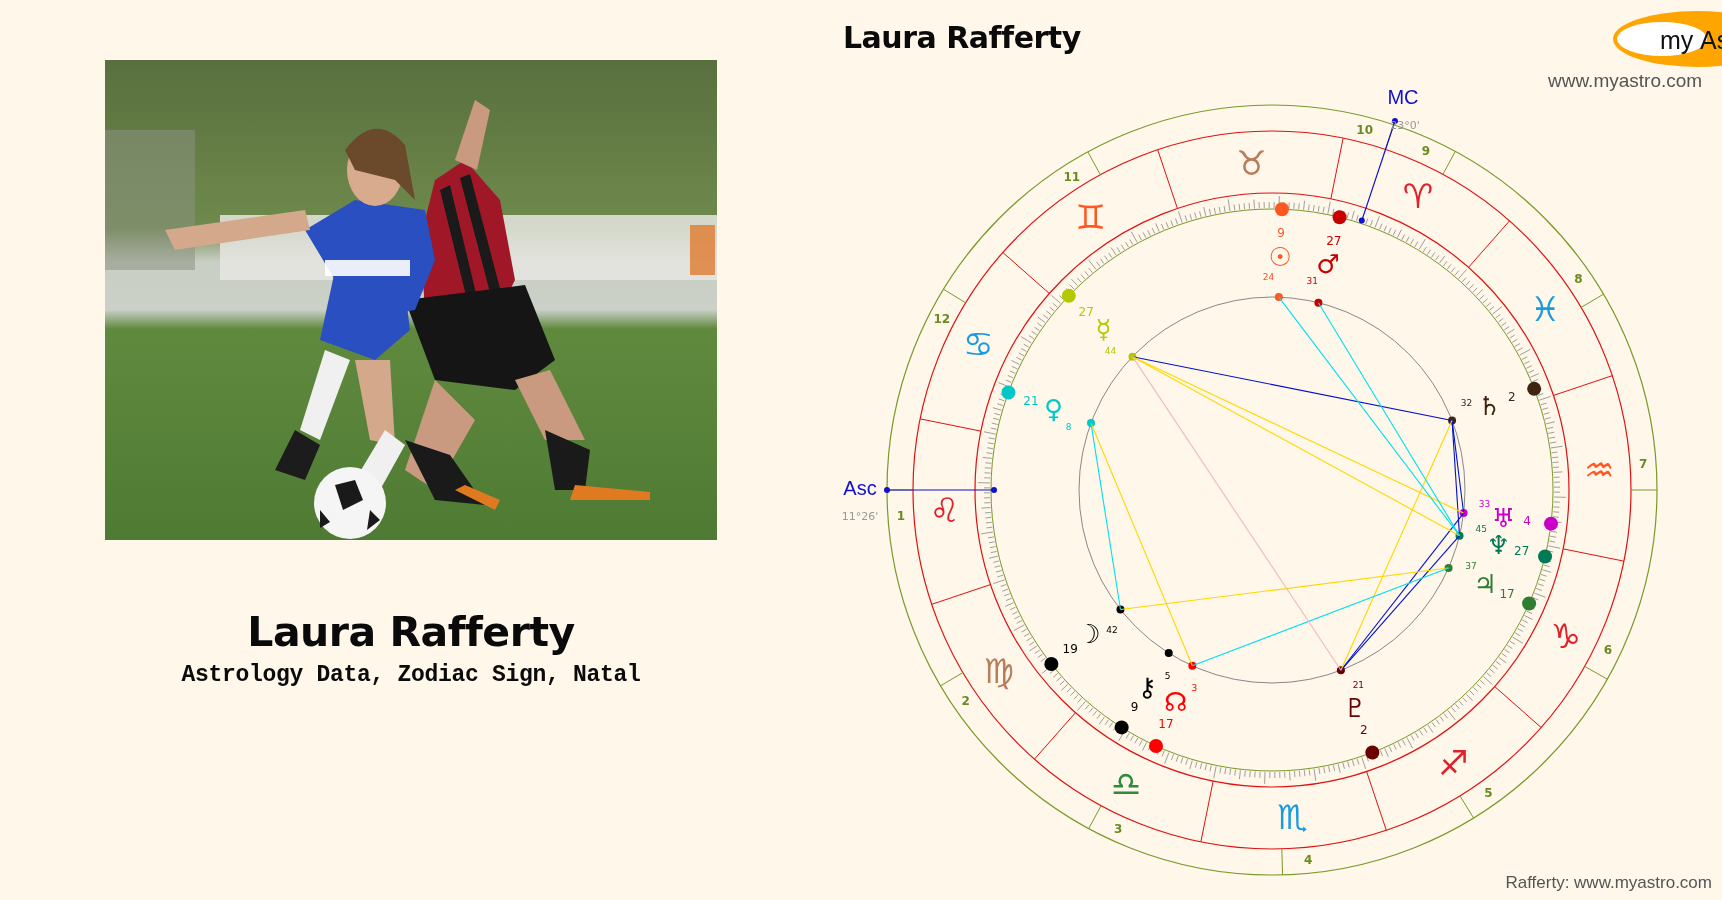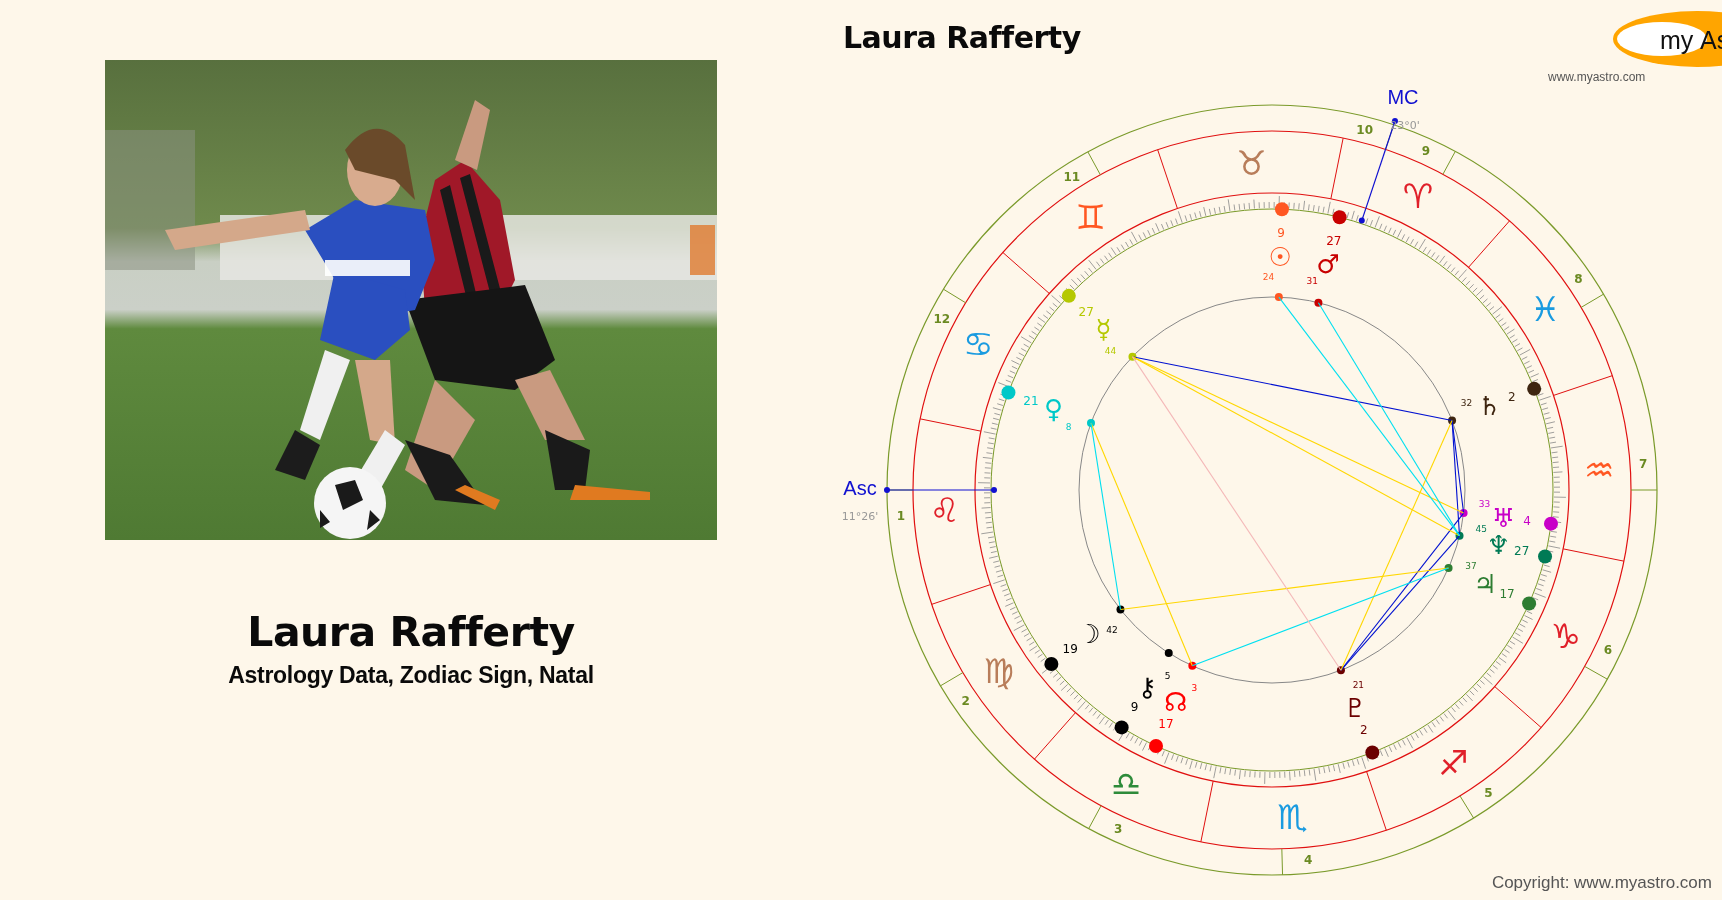"www.myastro.com" .logo-url { font-size: 12px -> 19px }
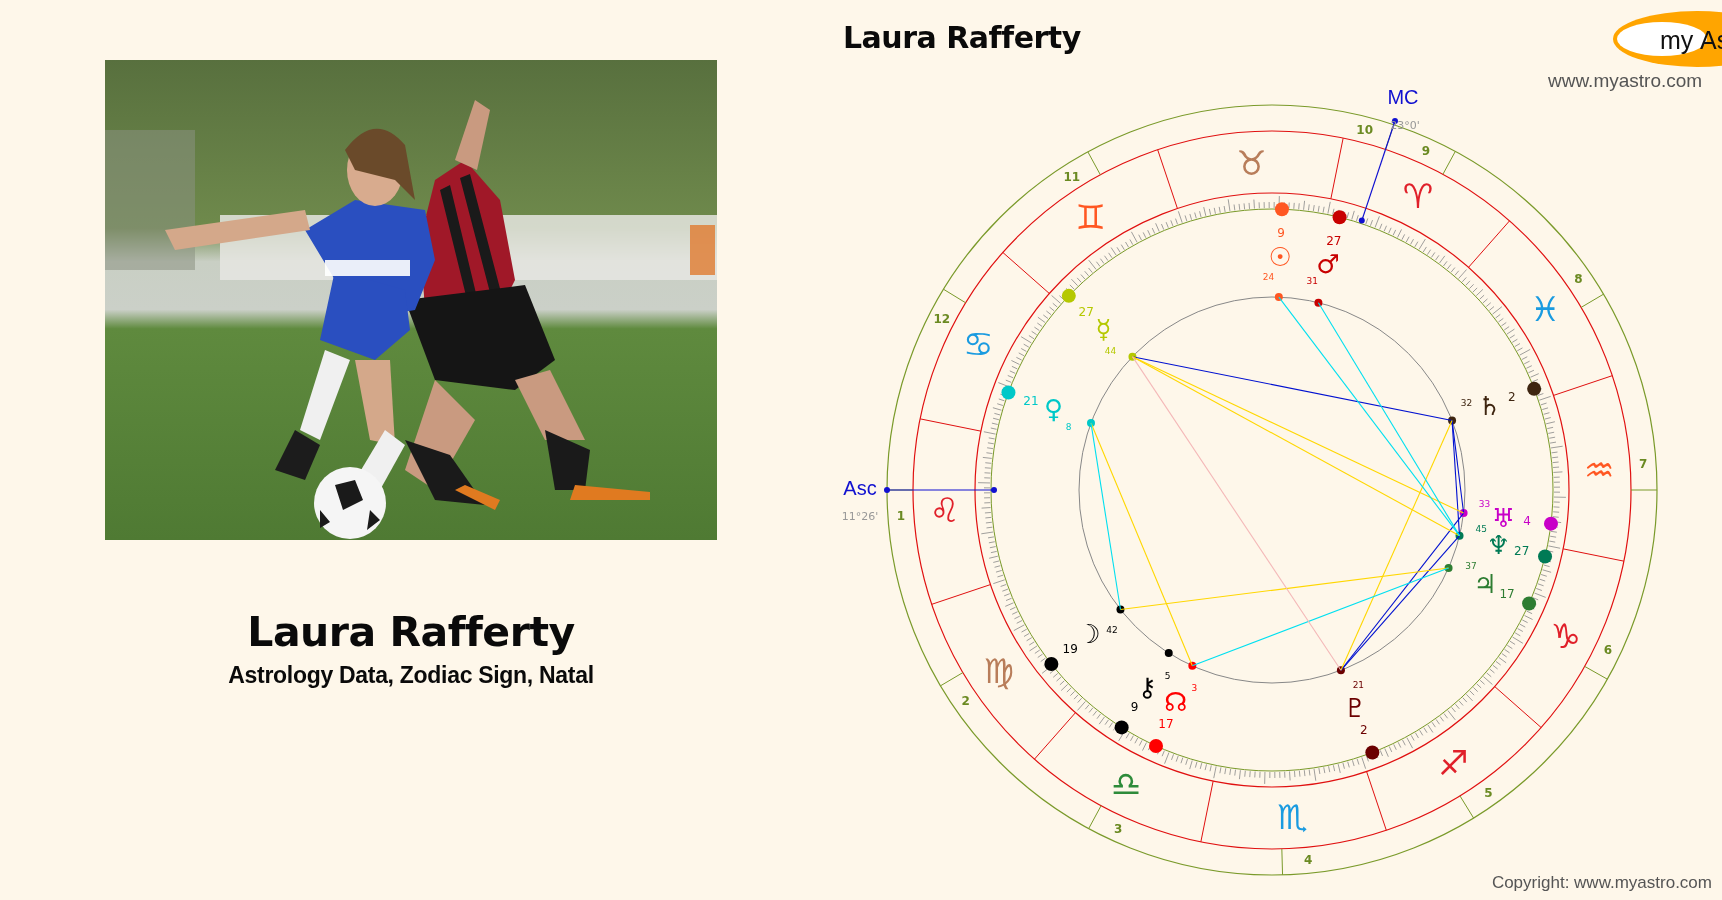"Astrology Data, Zodiac Sign, Natal" .left-sub { font-family: Liberation Sans, sans-serif -> Liberation Mono, monospace }
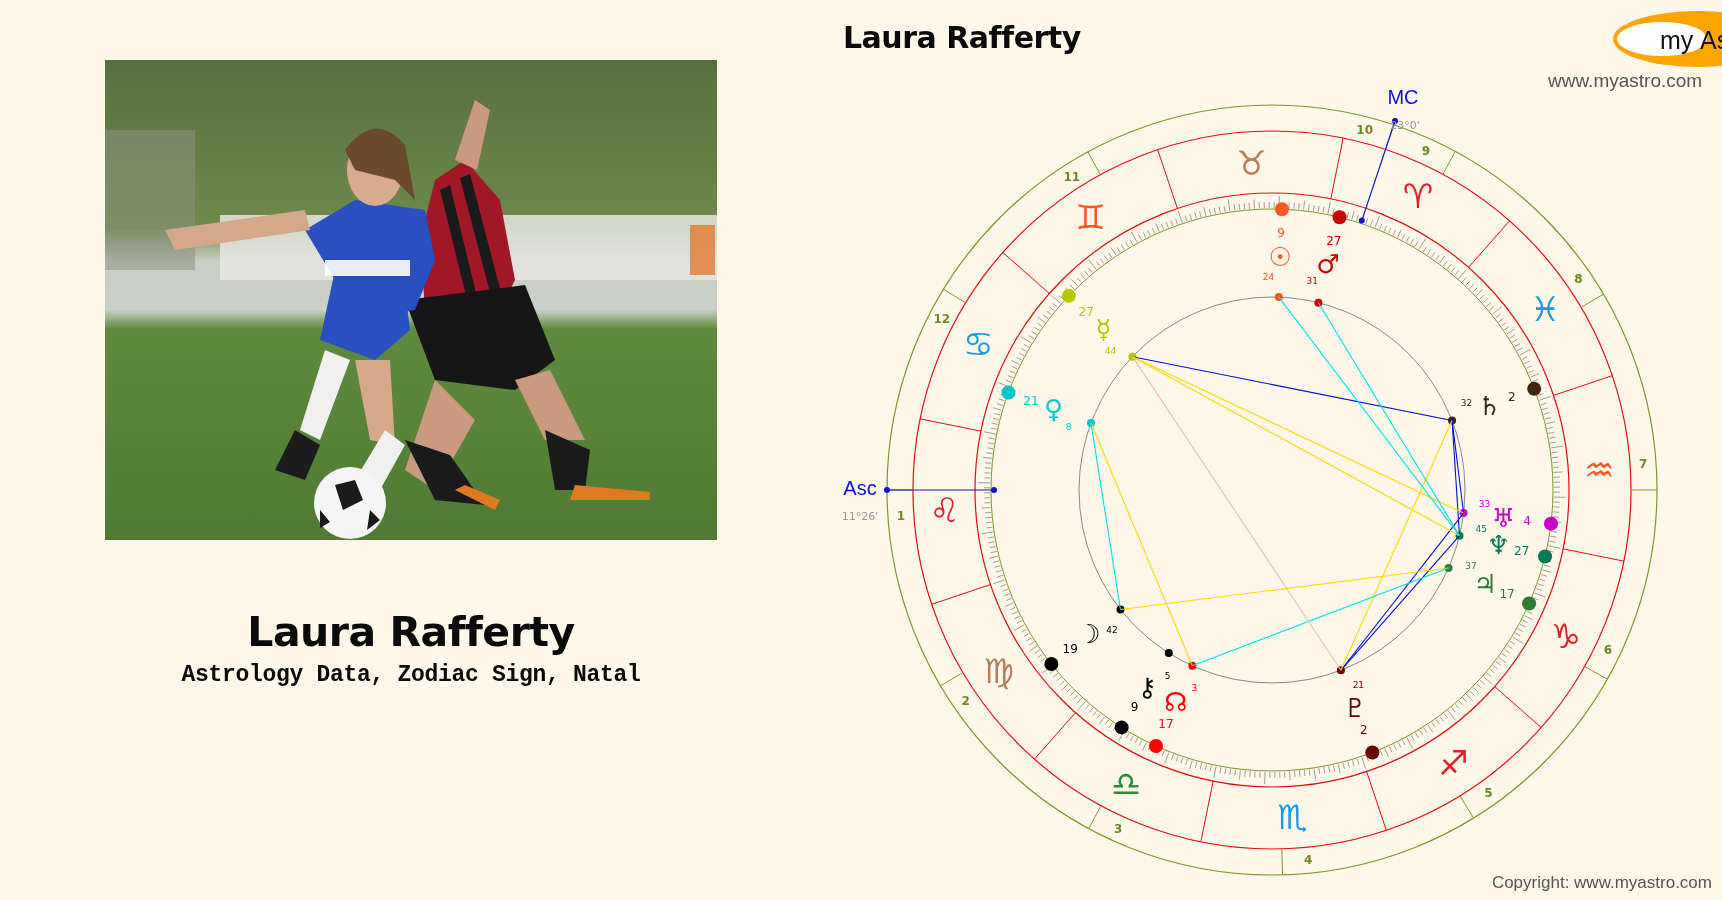"Copyright: www.myastro.com" div.copyright { text: Copyright -> Rafferty }
